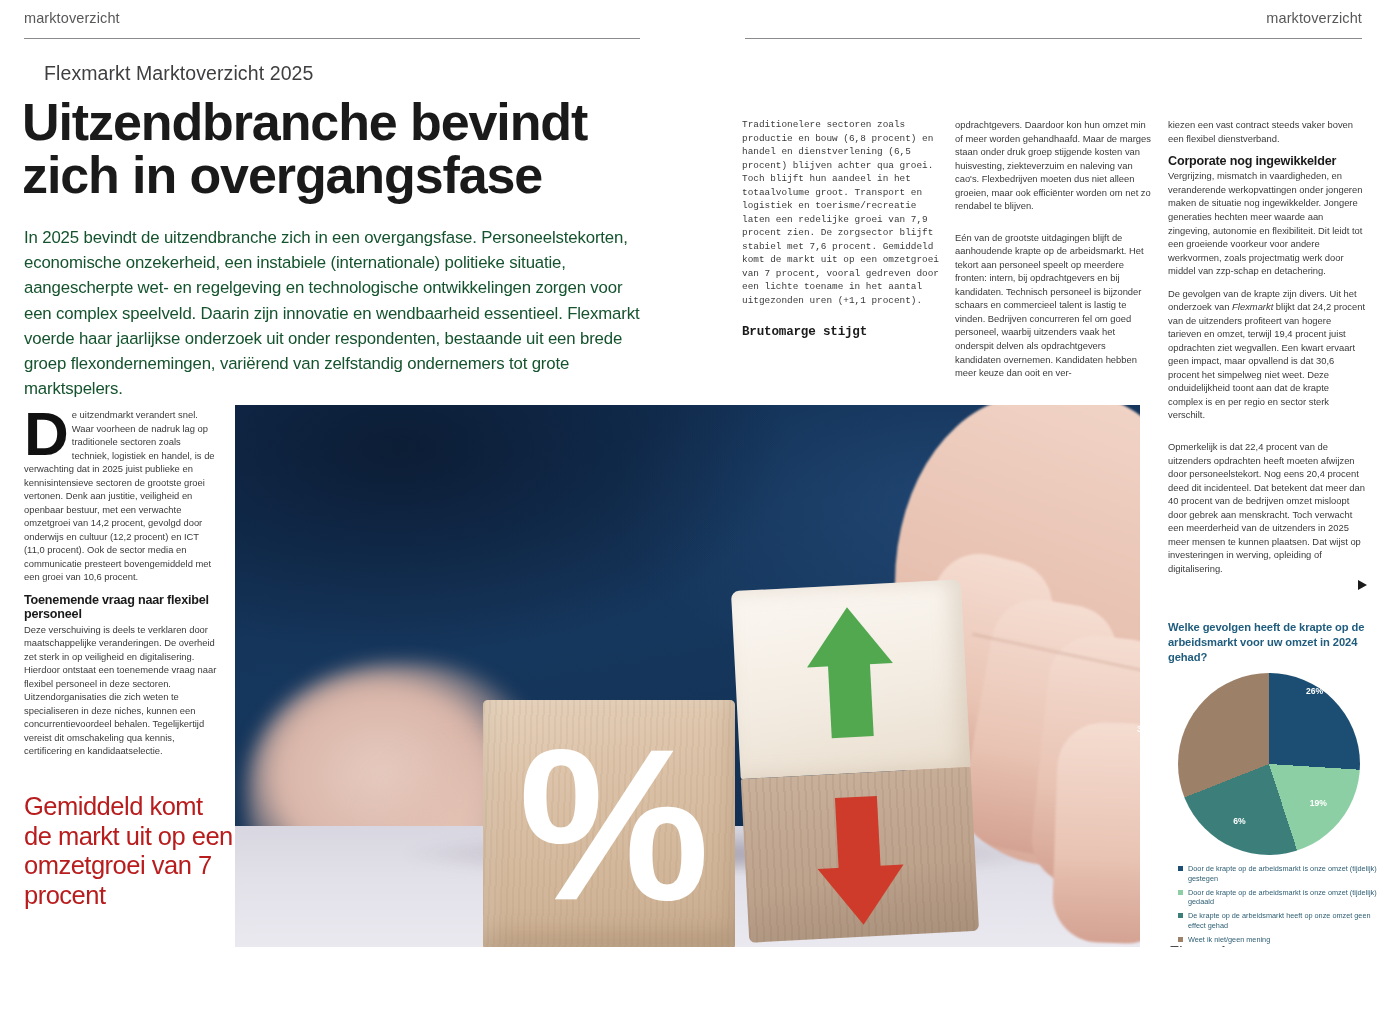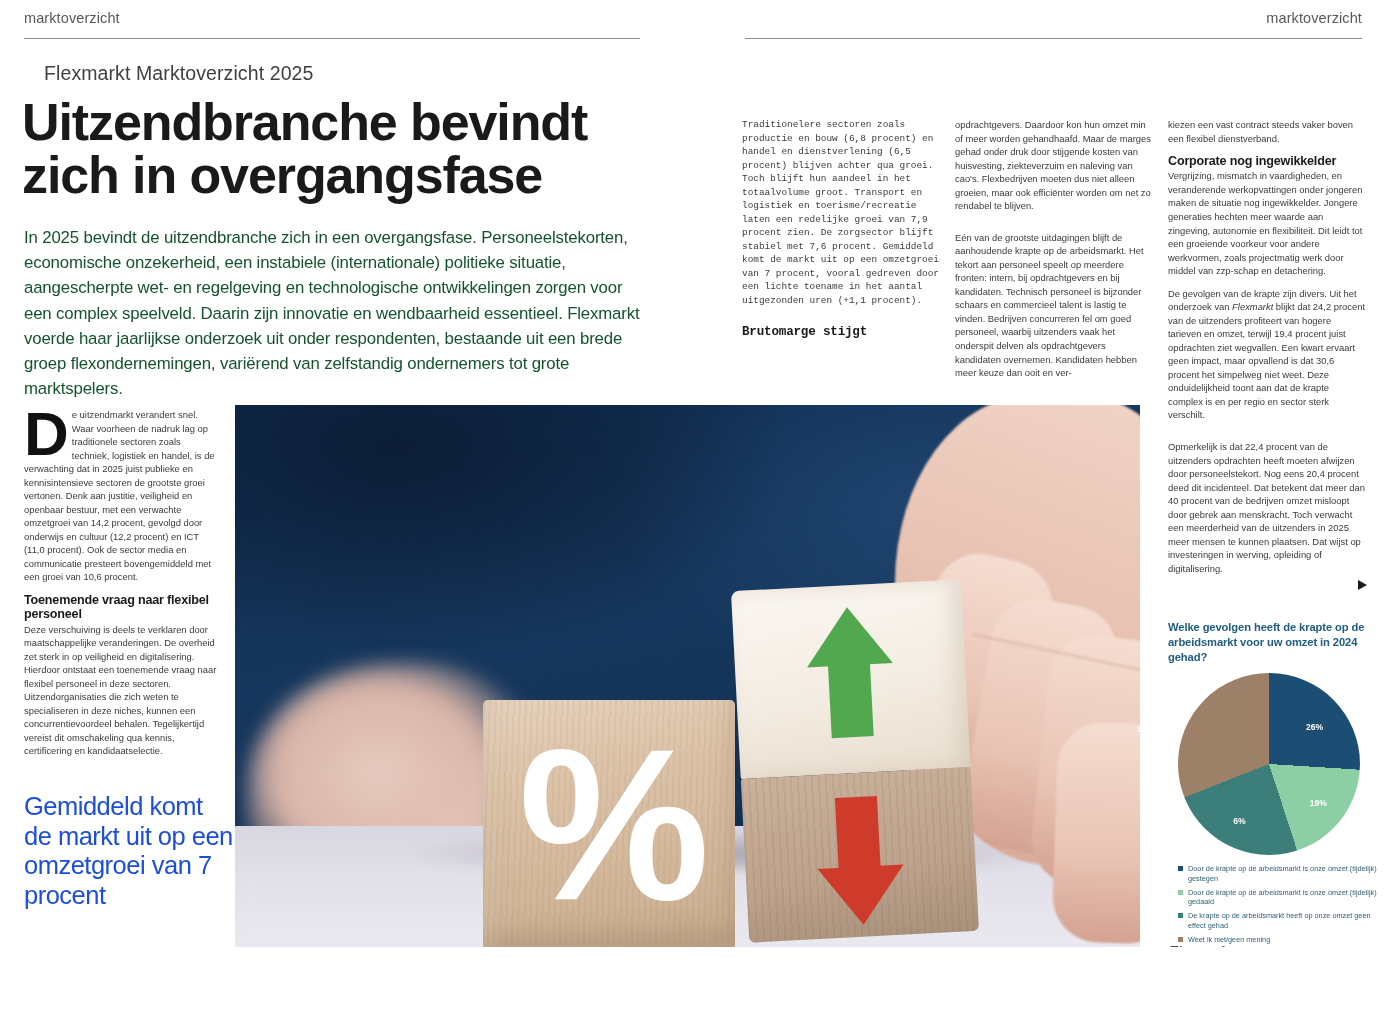"opdrachtgevers. Daardoor kon hun omzet" p { text: gehad onder druk door -> staan onder druk groep }
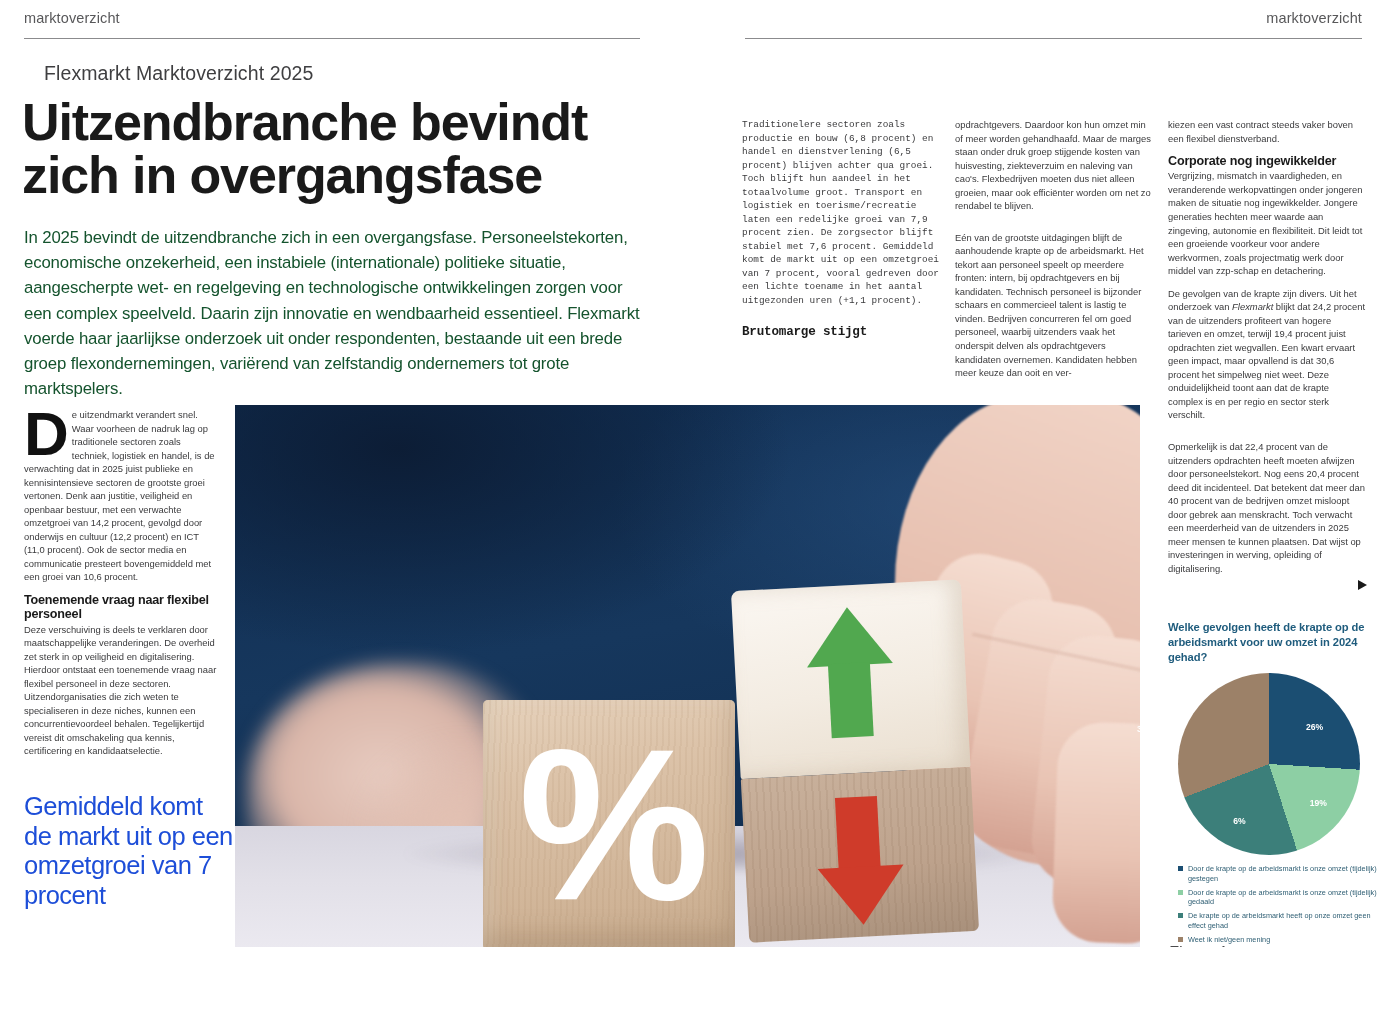"26%" div.pie-label { top: 722px -> 686px }
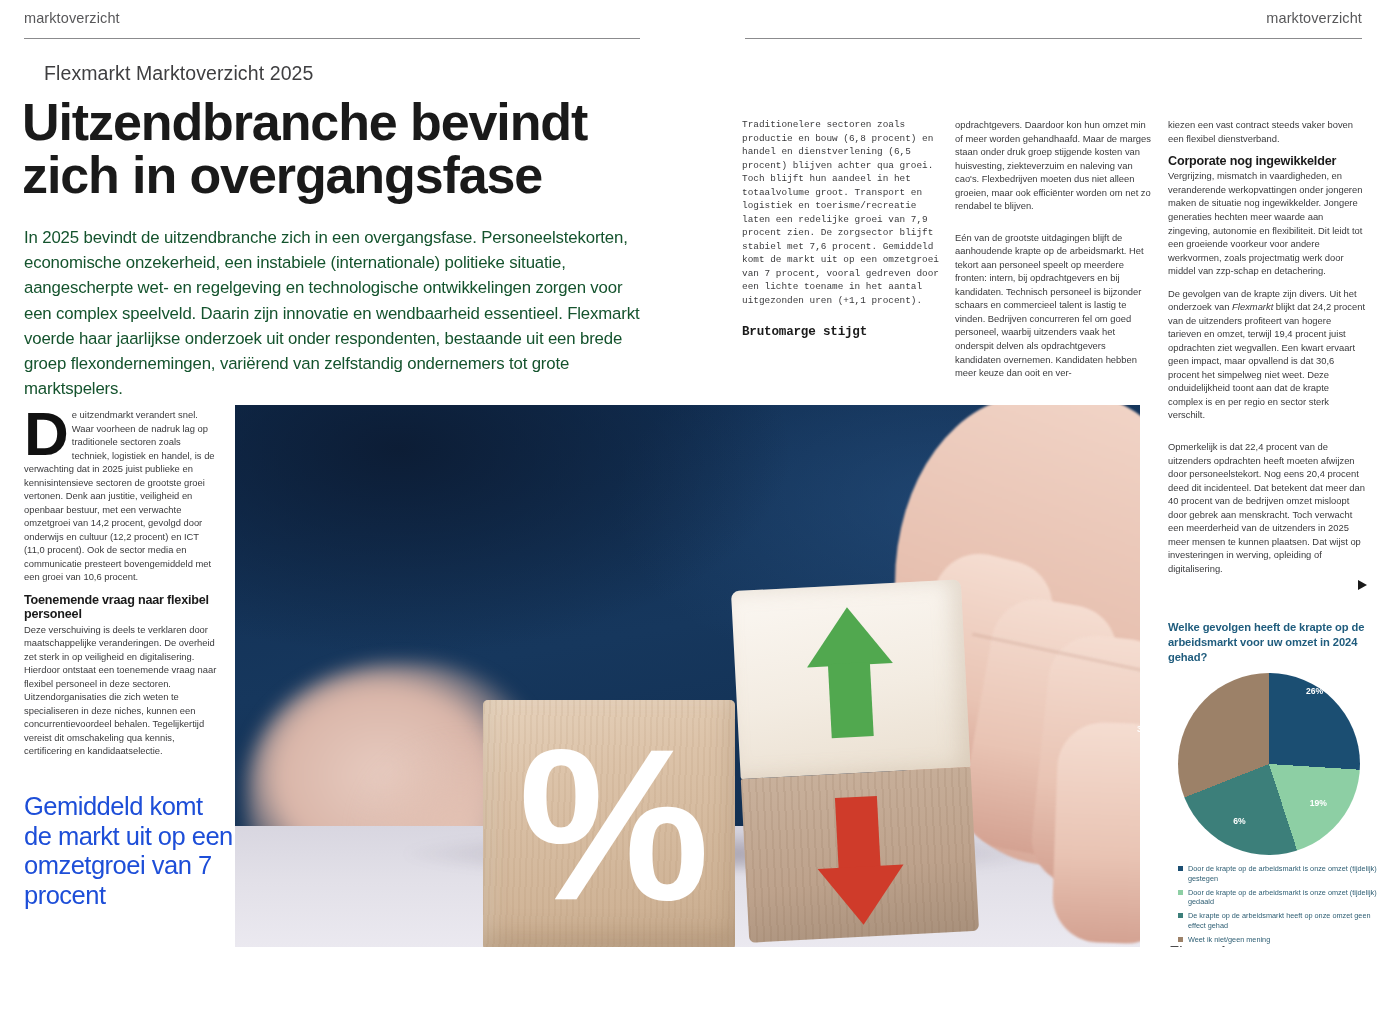"Gemiddeld komt de markt uit" .pullquote { color: #1d4ed8 -> #b91c1c }
